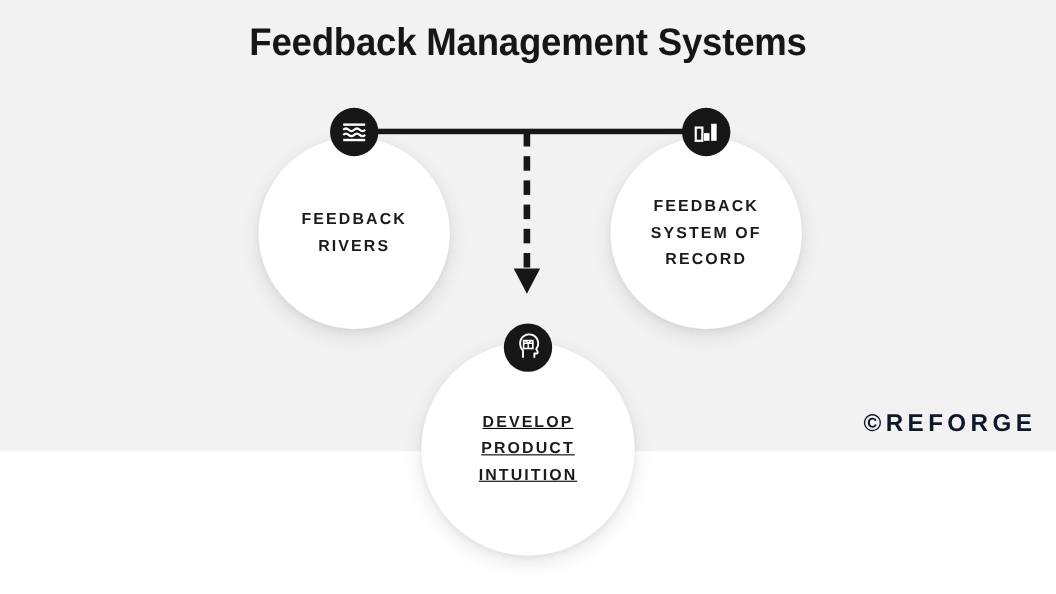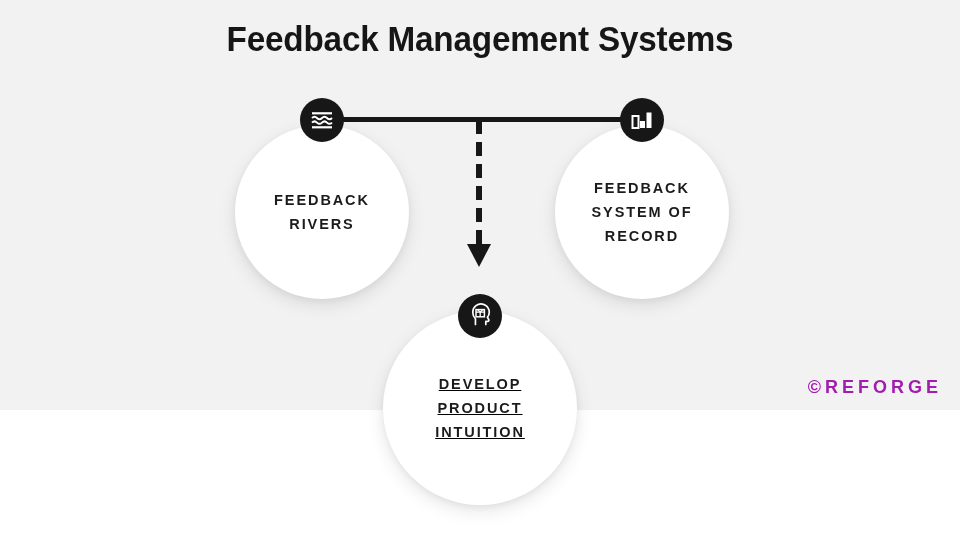"©REFORGE" .watermark { color: #a21caf -> #0f172a; font-size: 18px -> 22px }
